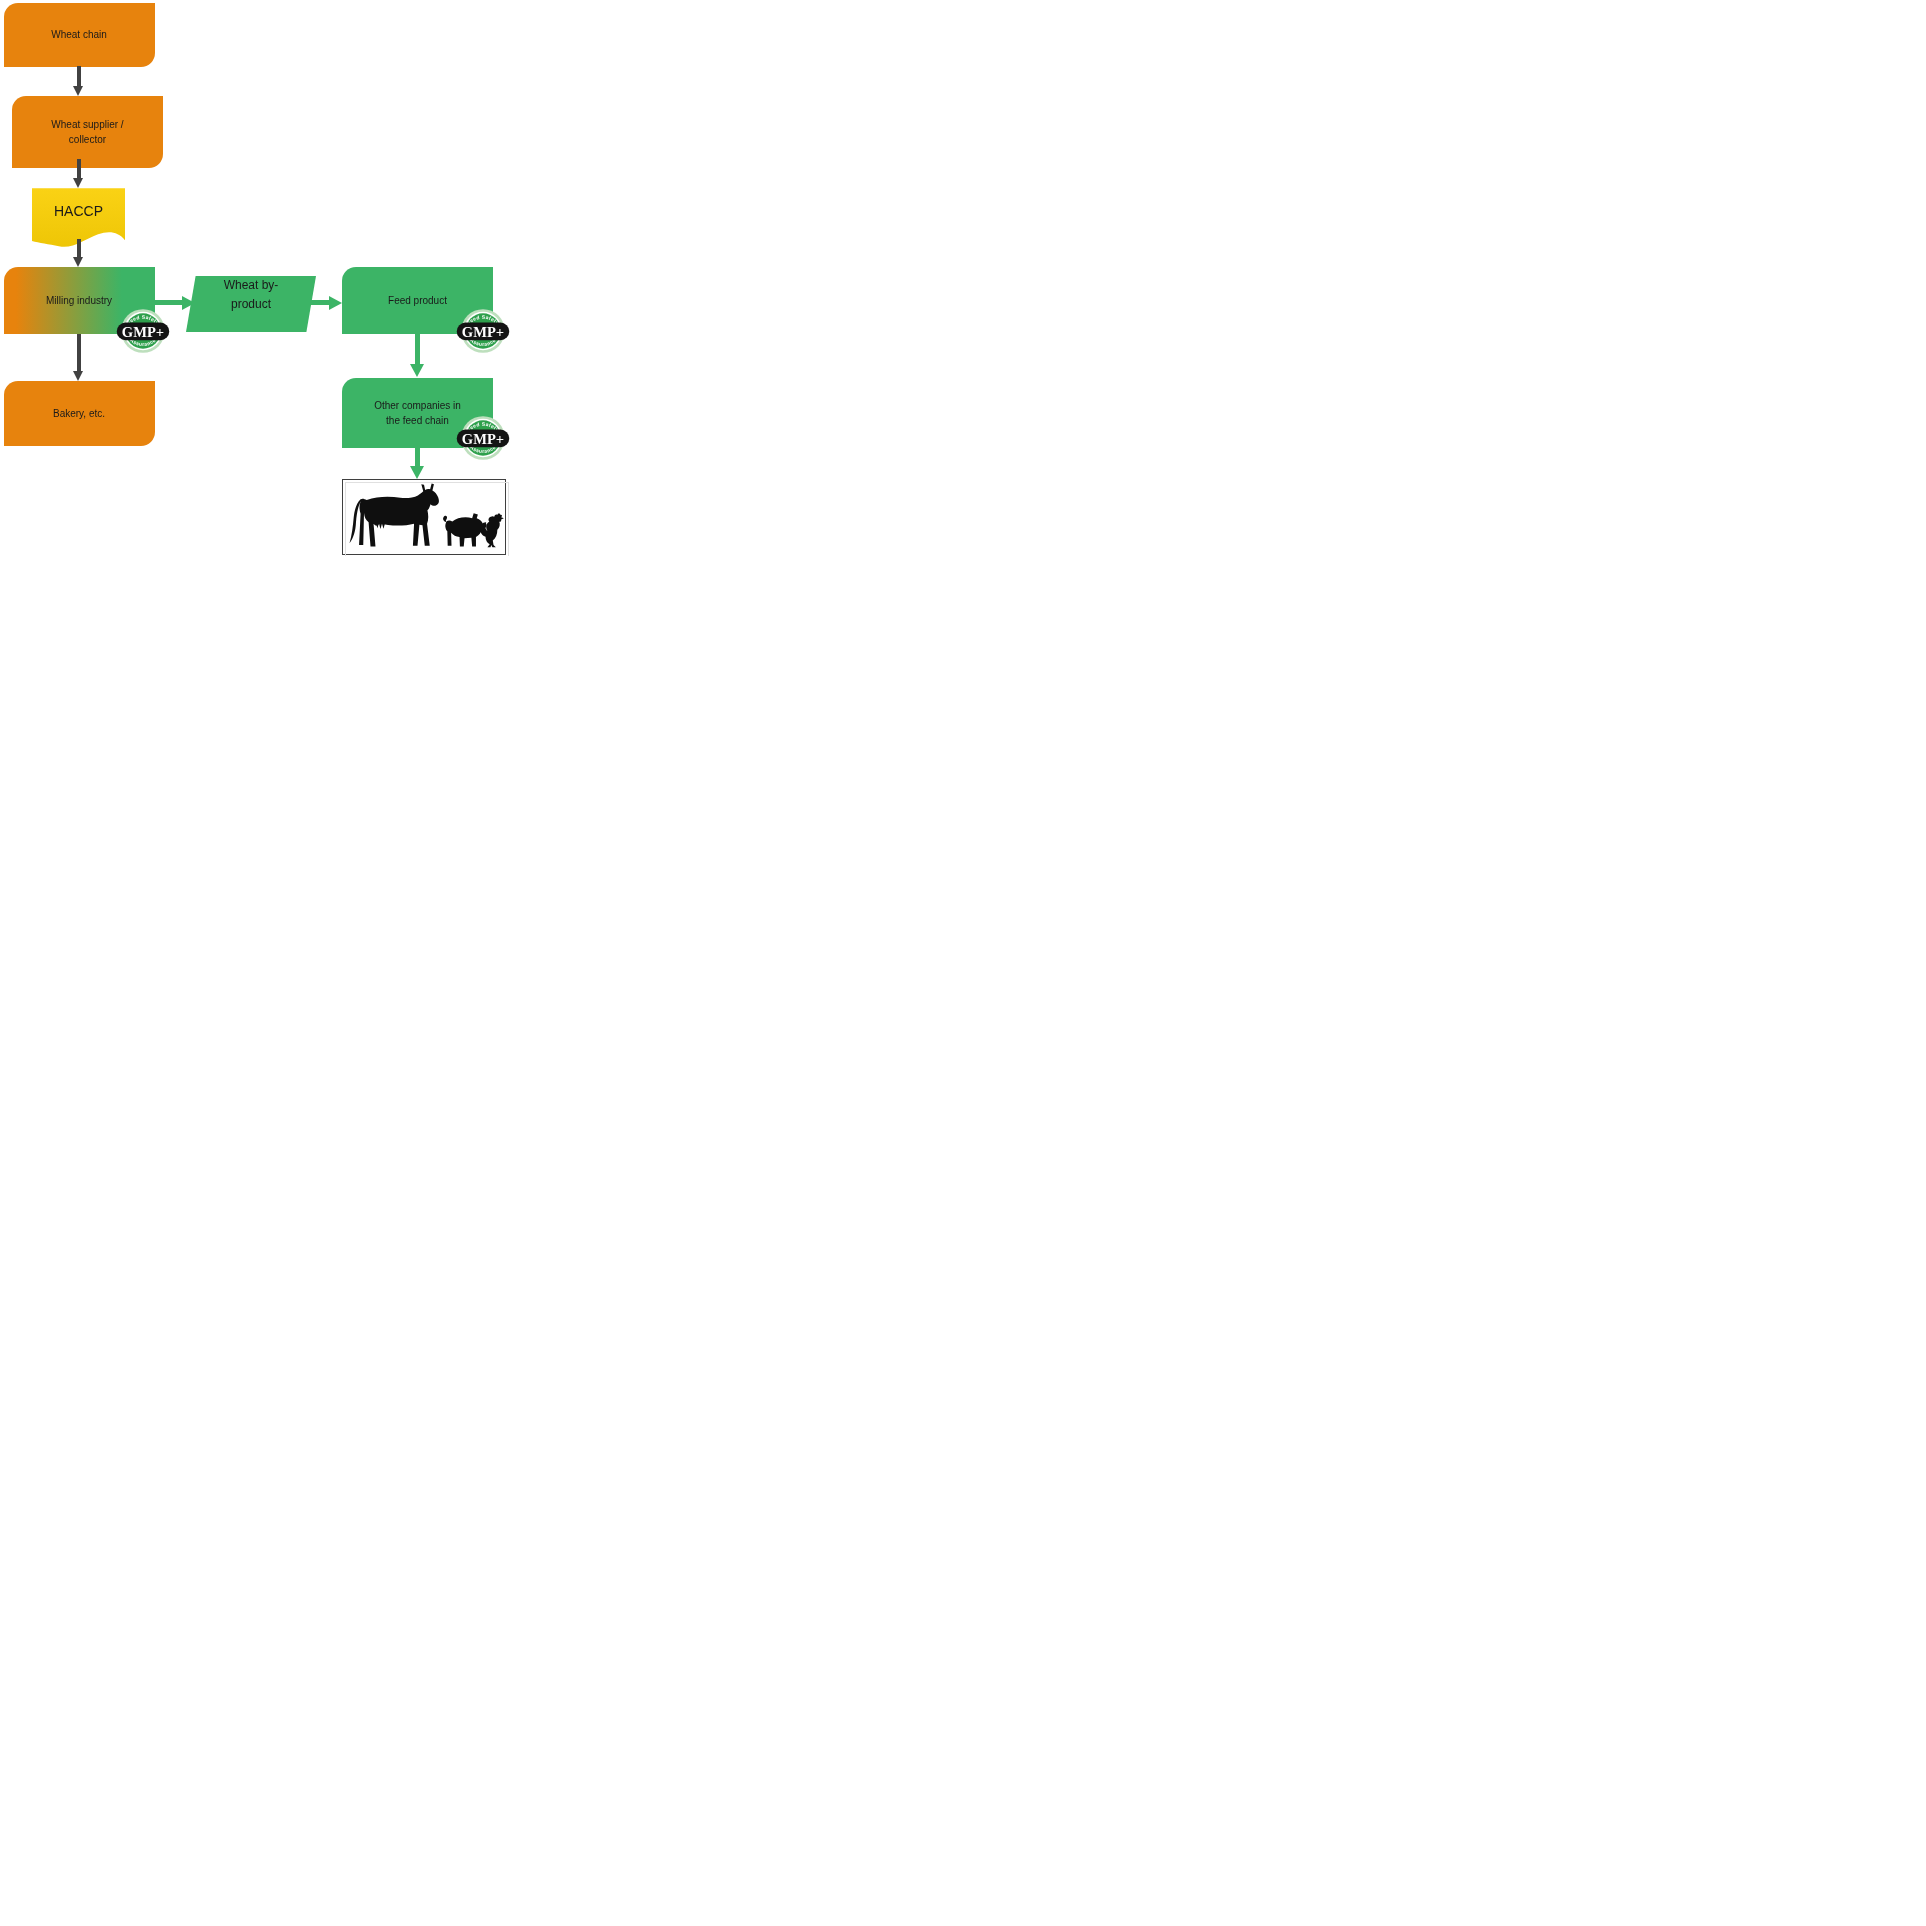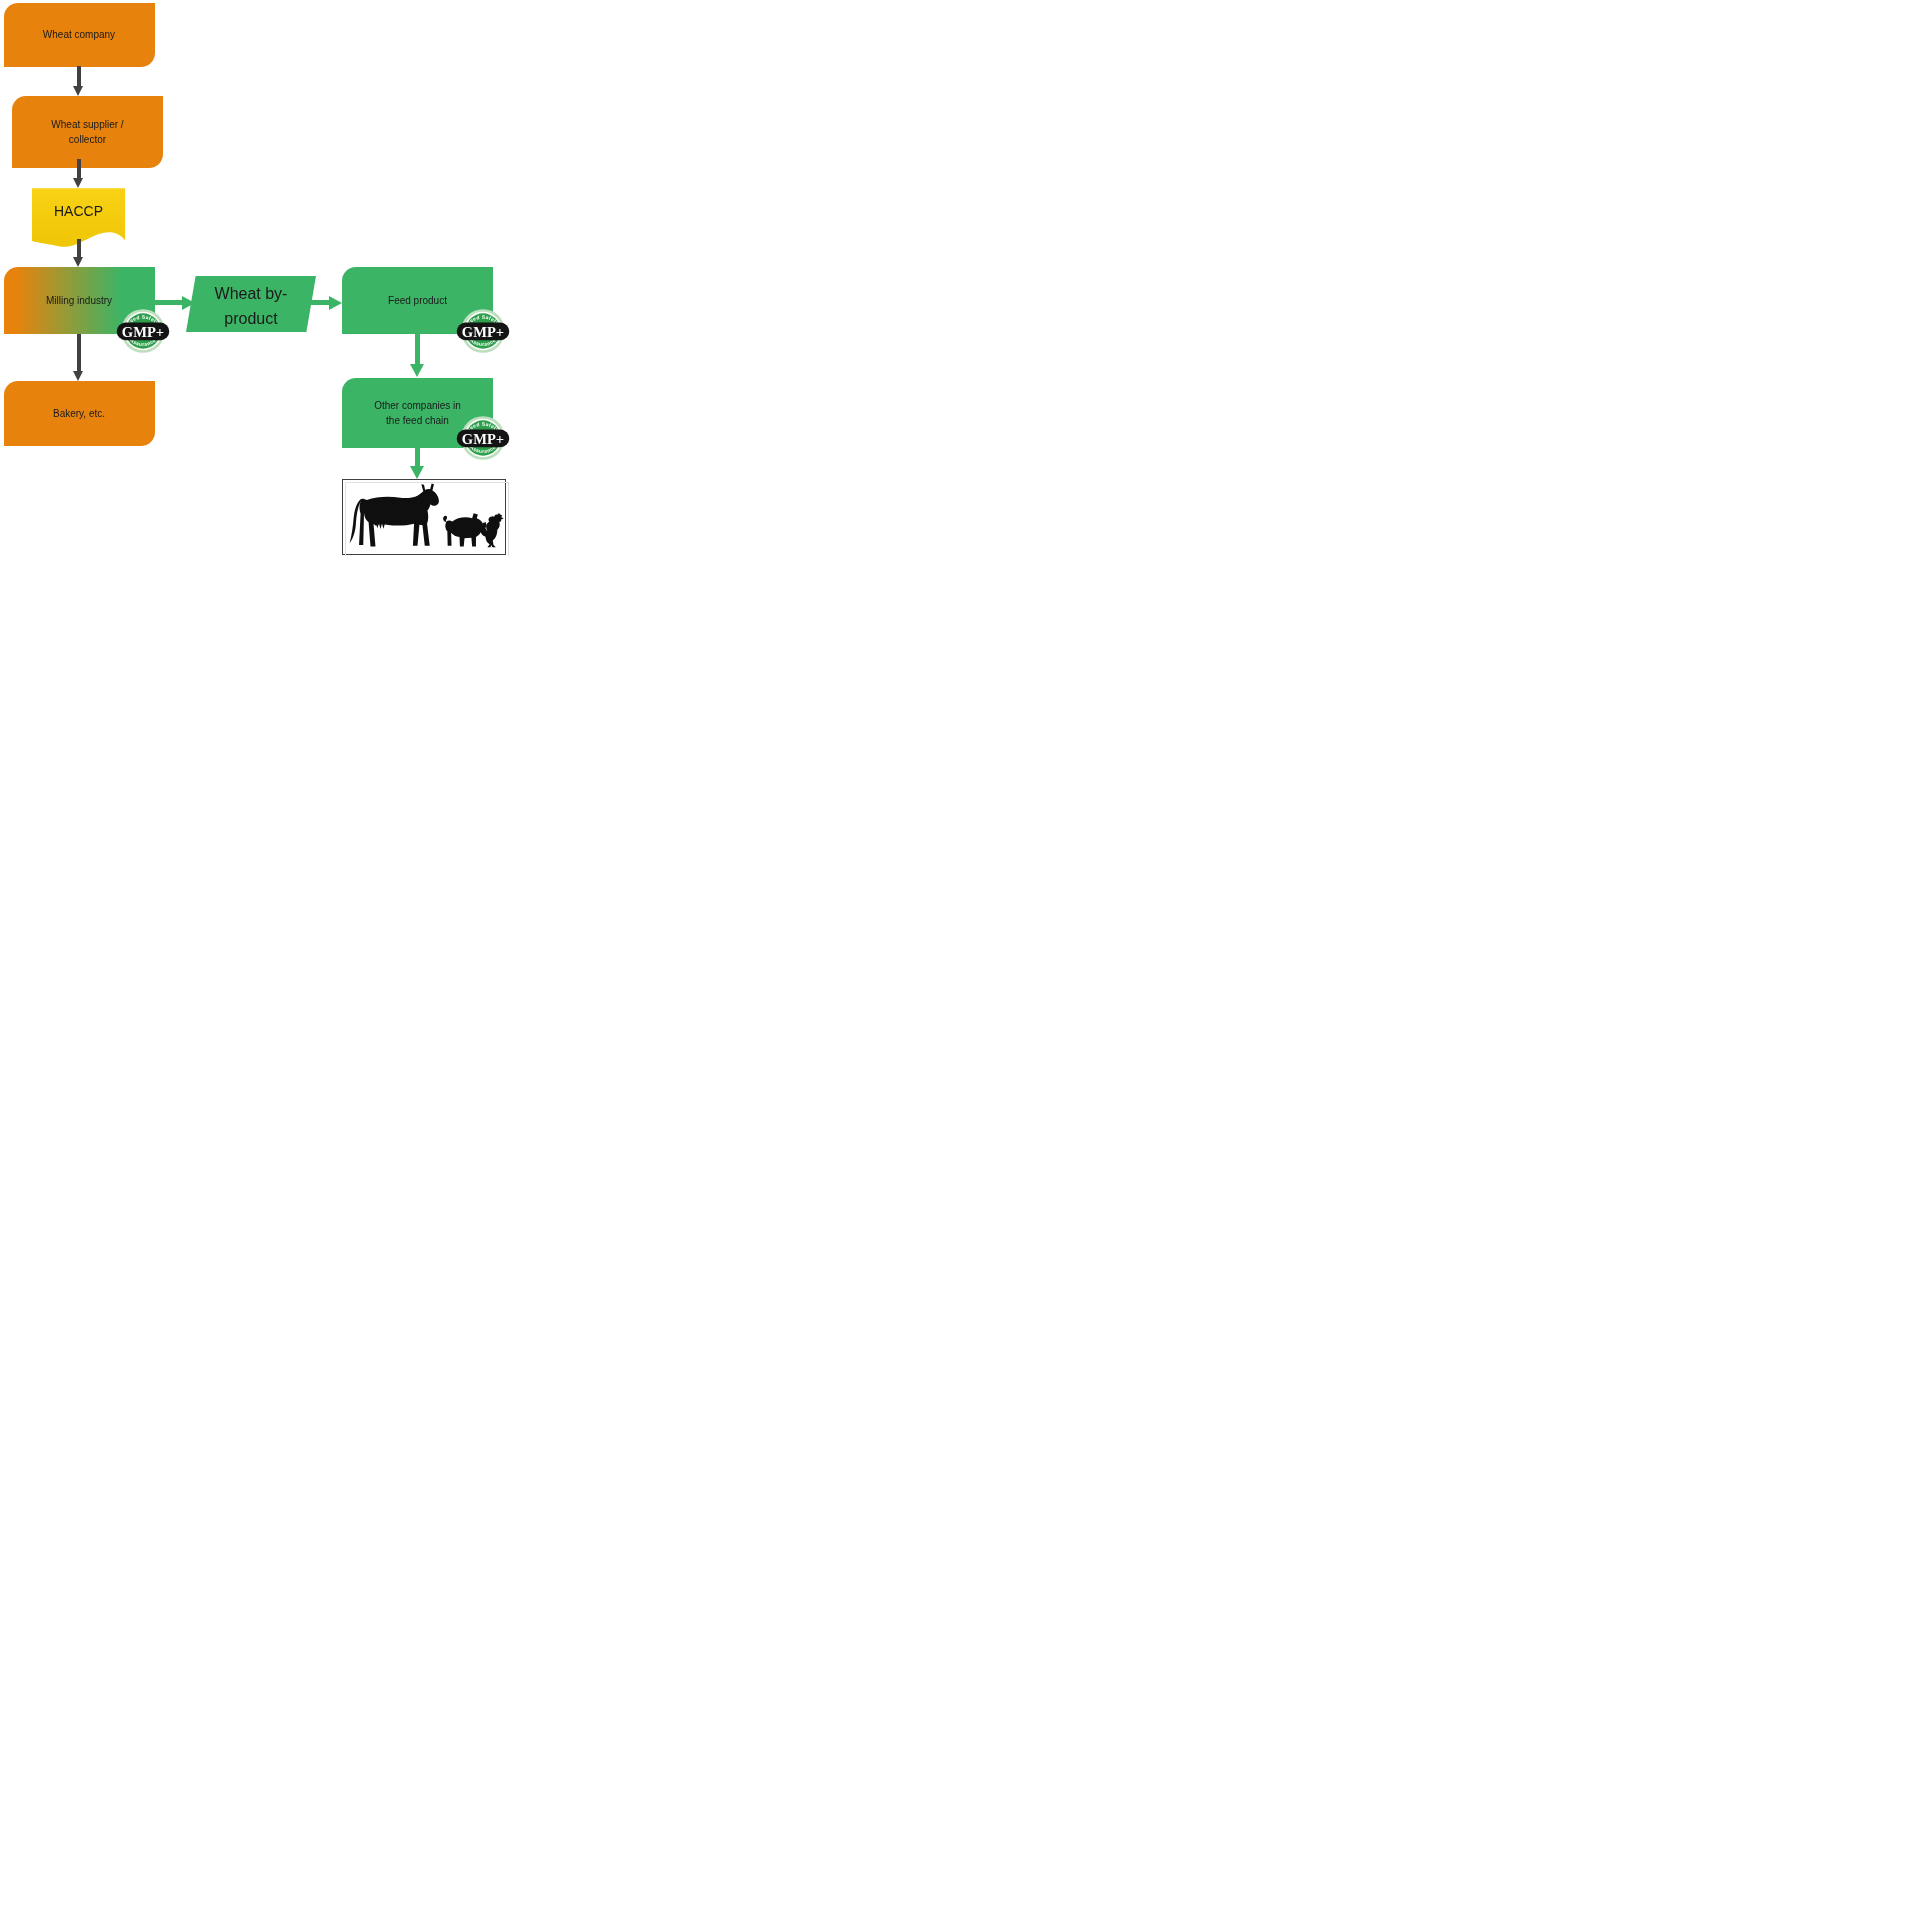"Wheat company" span { text: company -> chain }
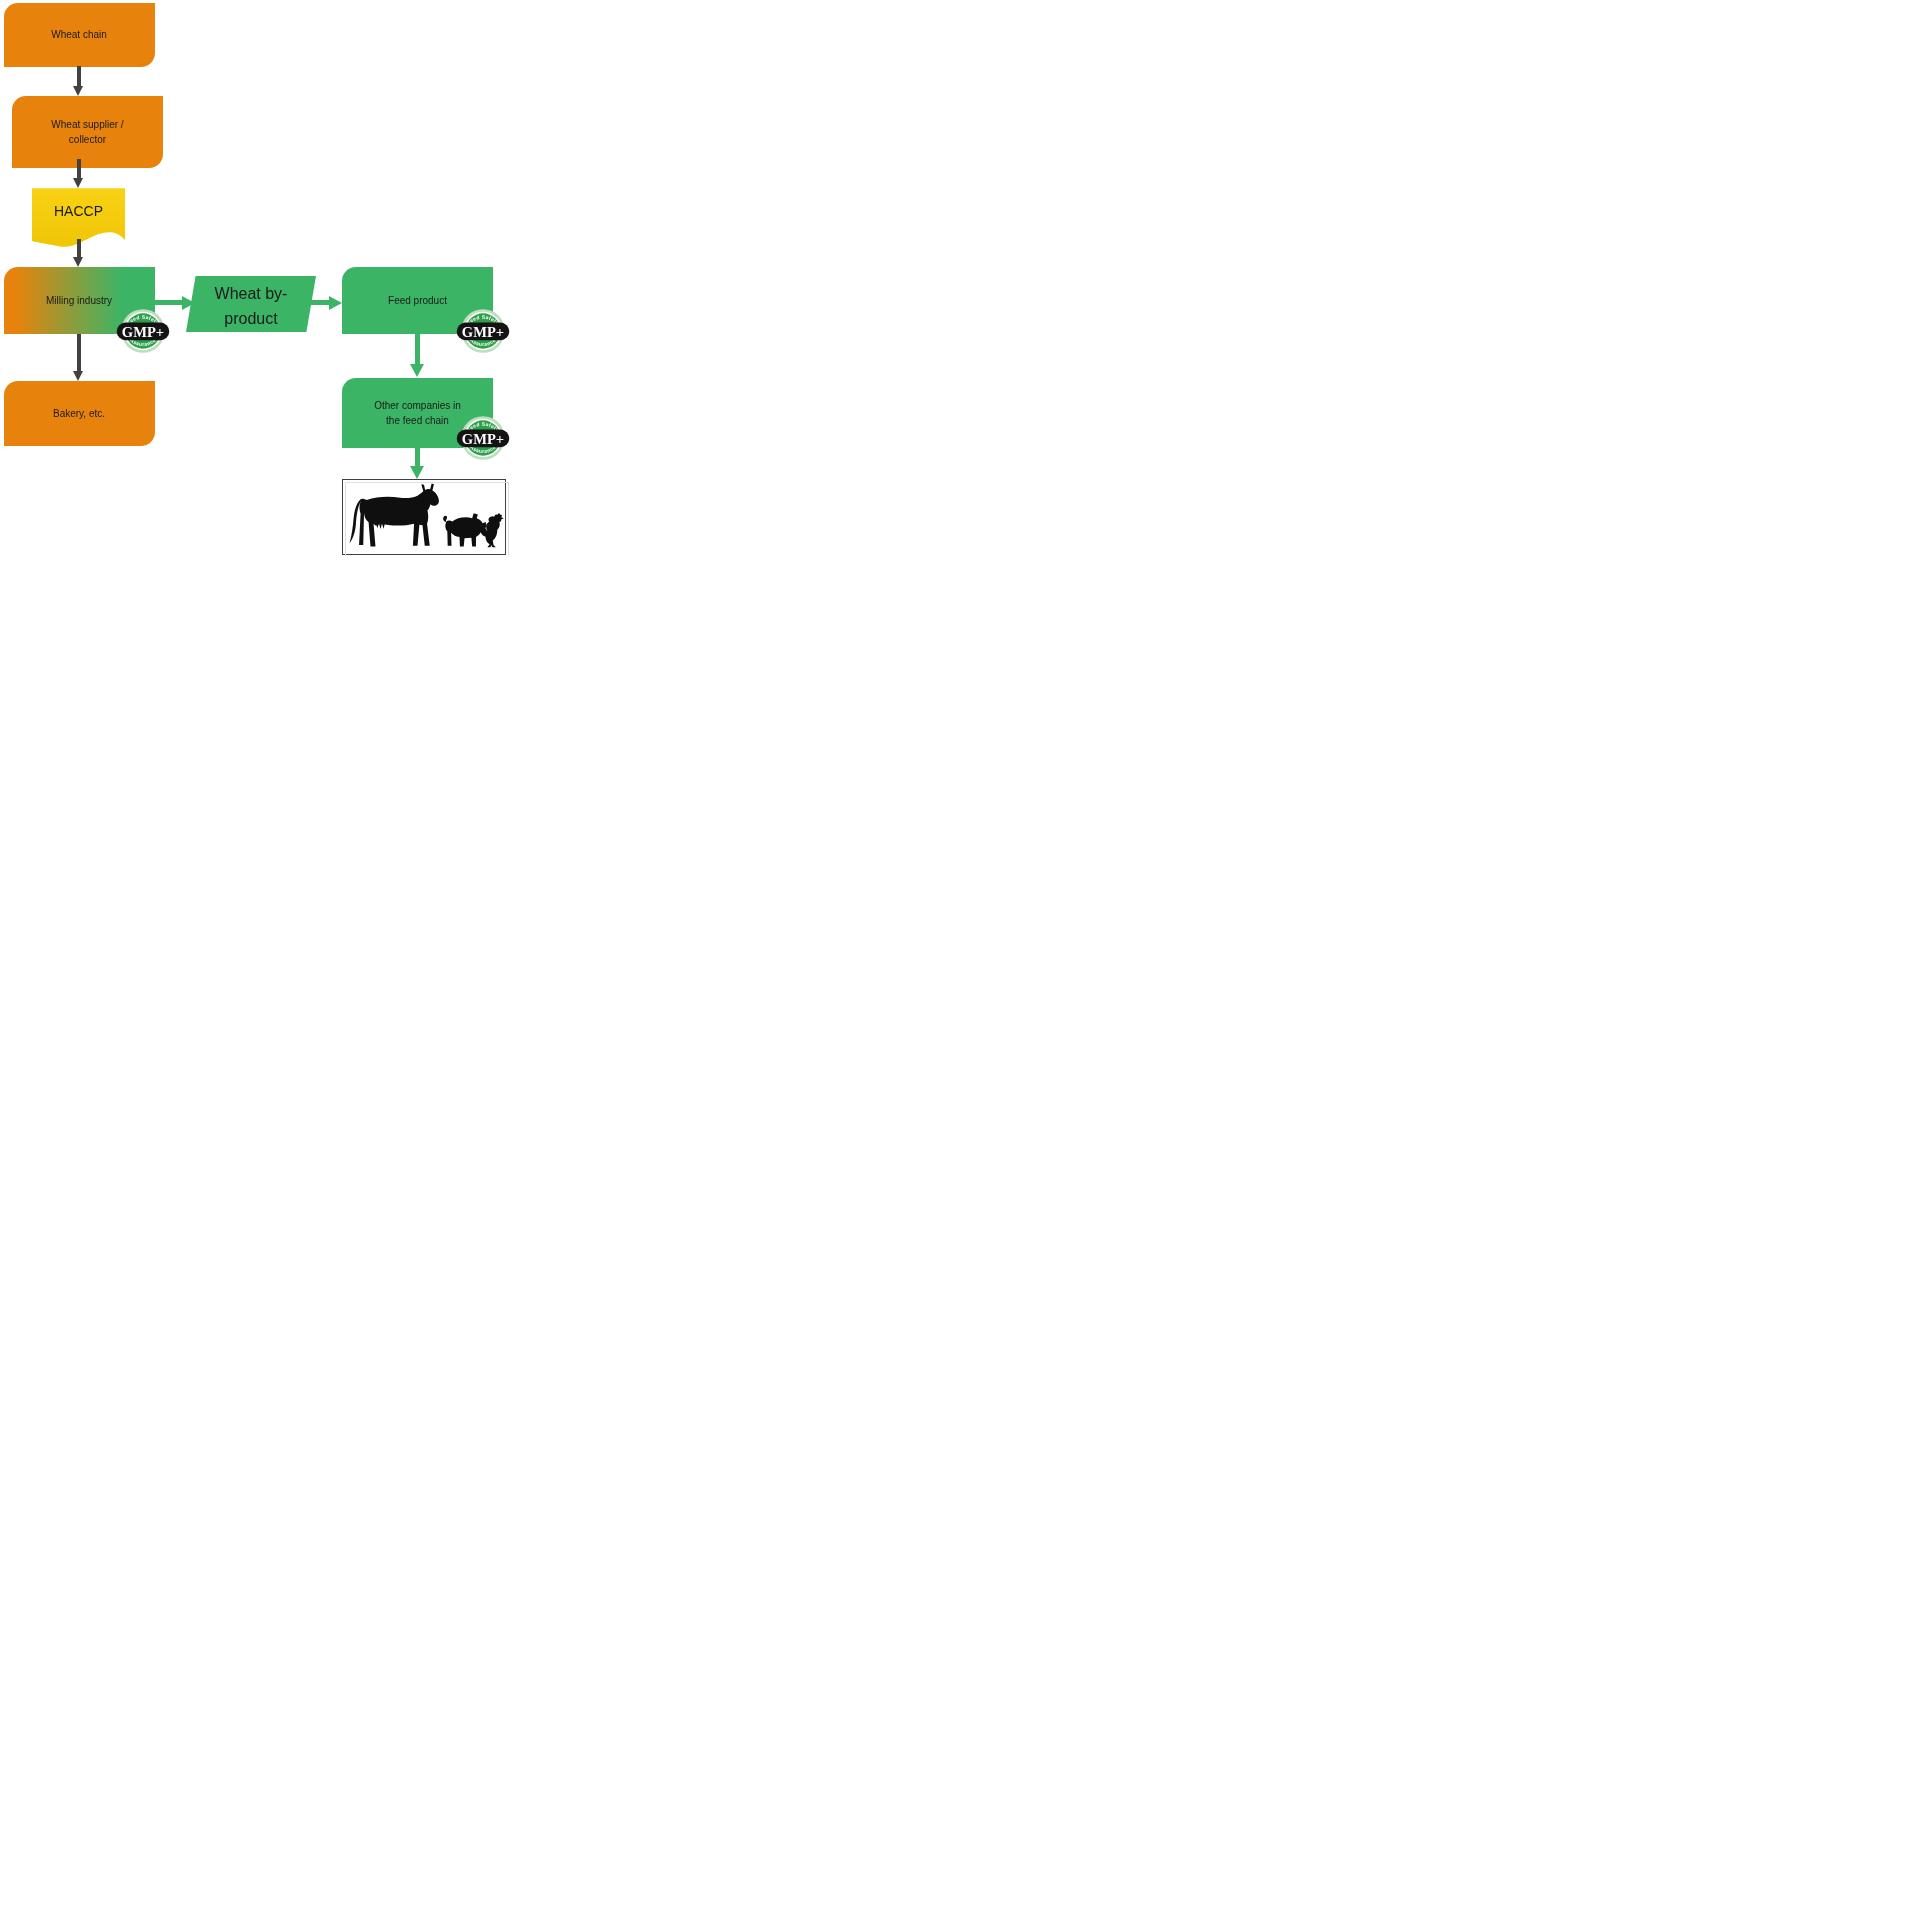"Wheat by-" .para { align-items: flex-end -> flex-start; font-size: 16px -> 12px }
